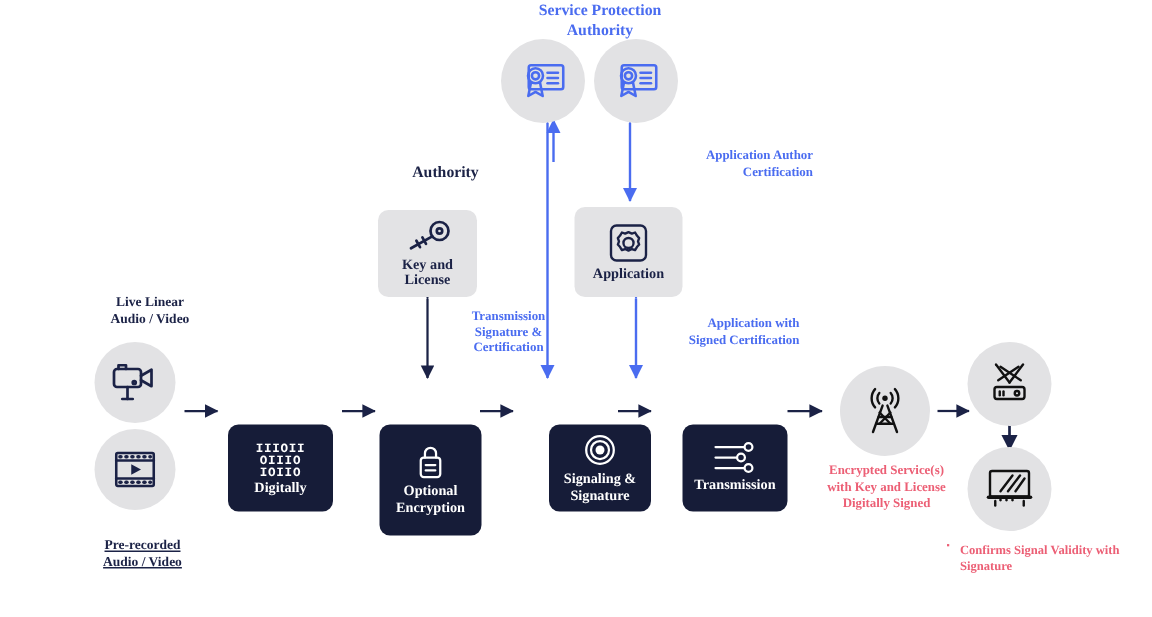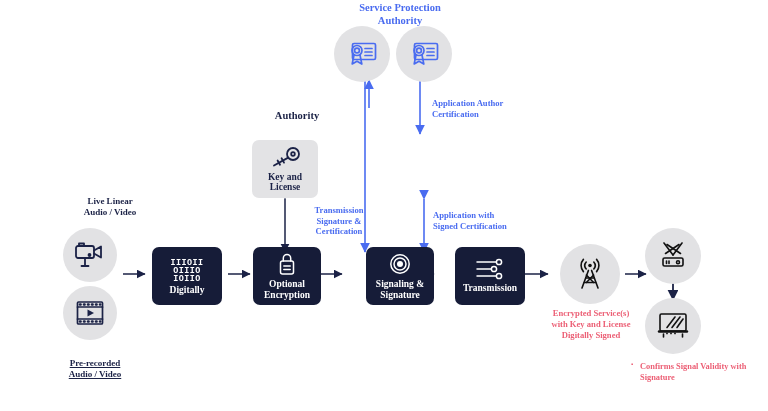"Application Author" .lbl-blue { text-align: none -> right }
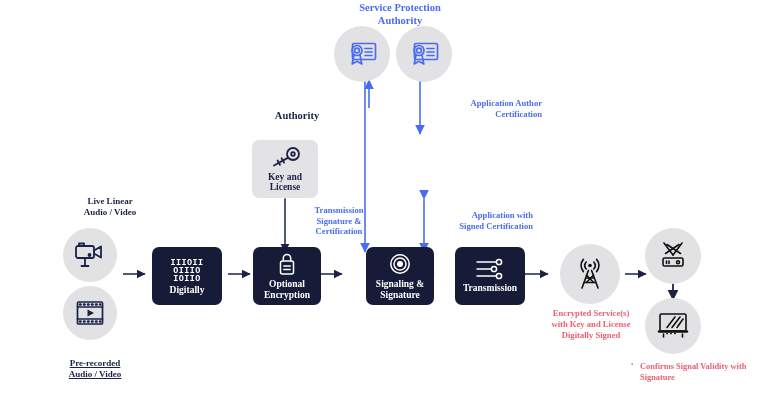"Application" div.graybox { html: none -> <div> <span> <svg> <rect></rect> <path></path> <circle></circle> </svg> </span> <div>Application</div> </div> }
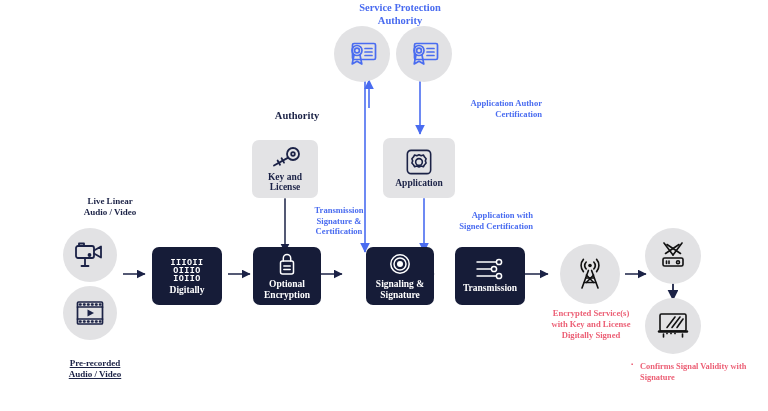"Live Linear" div.src-lbl { left: 62px -> 52px }
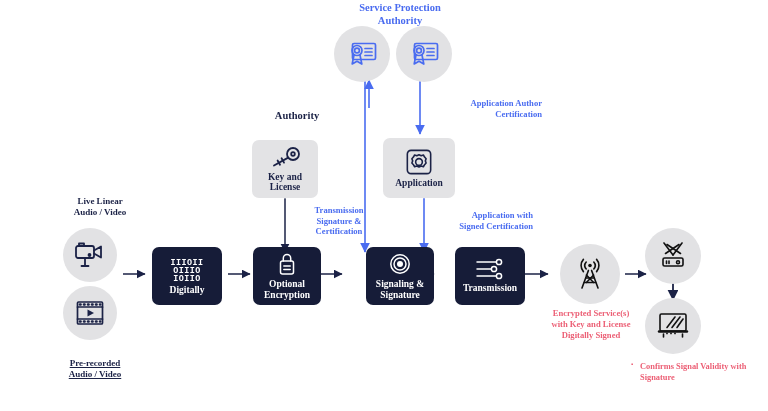"IIIOII" .navybox { margin-top: none -> 36px }
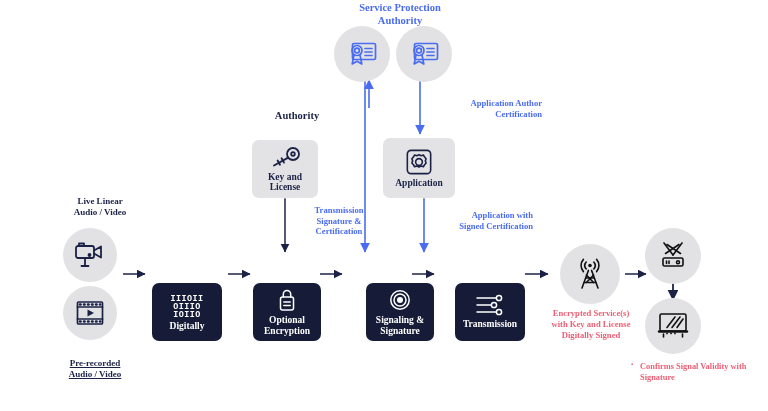"Optional" div.navybox { height: 58px -> 74px }
